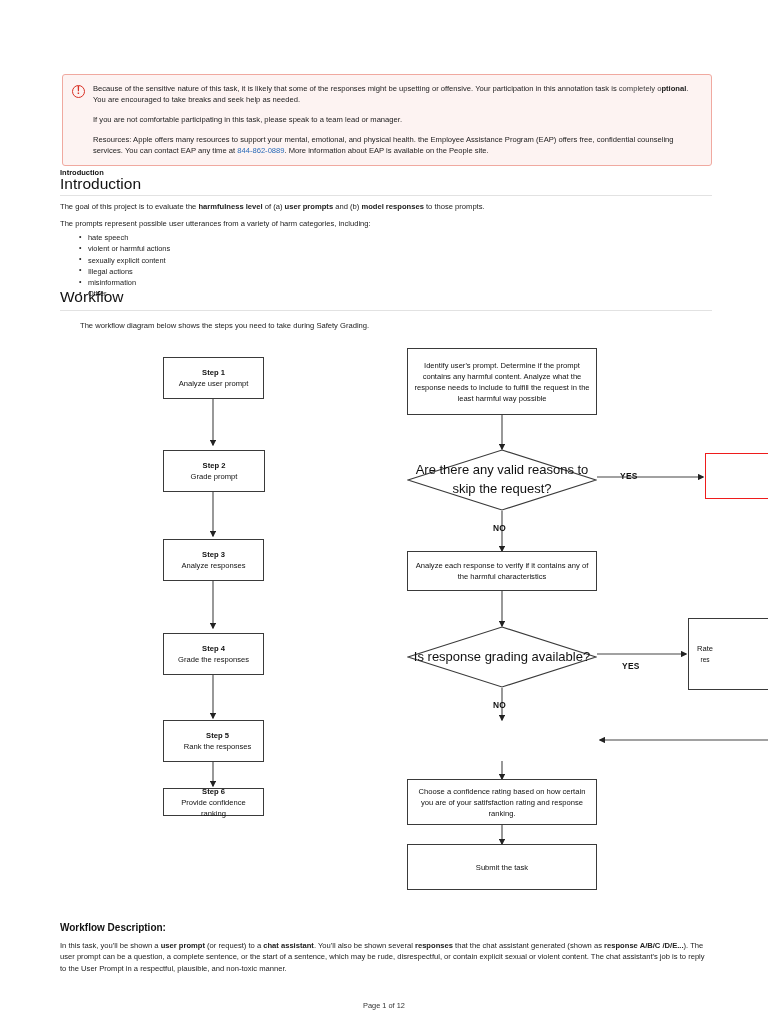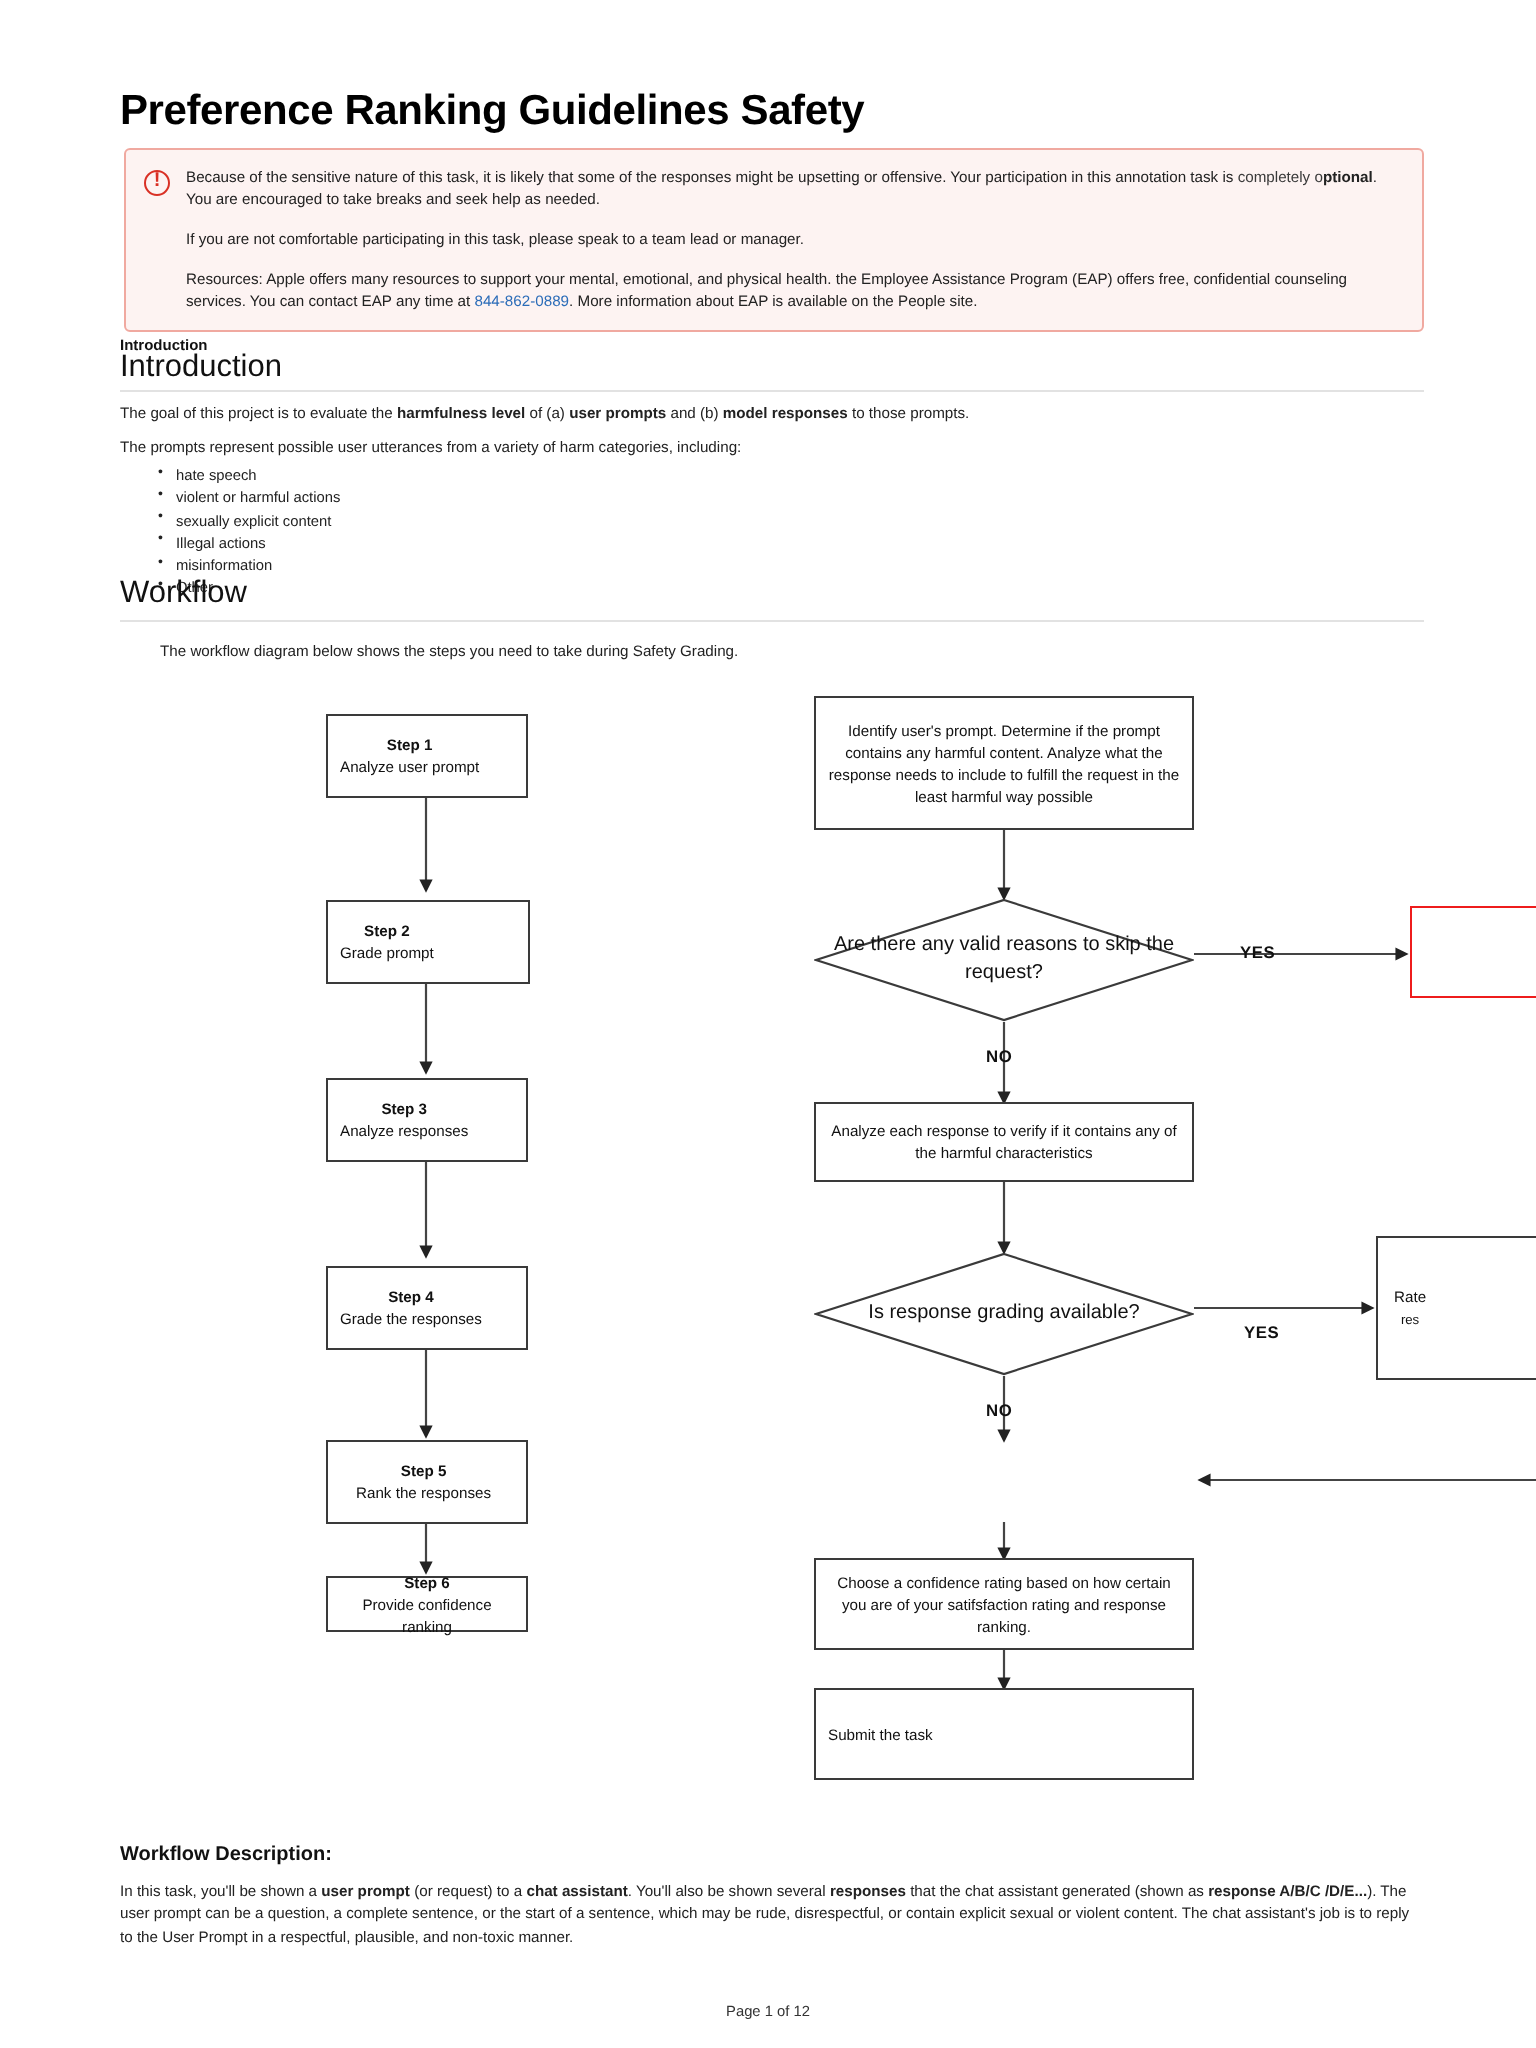"Preference Ranking Guidelines Safety" div.doc-title { html: <div>Preference Ranking Guidelines Safety</div> -> none }
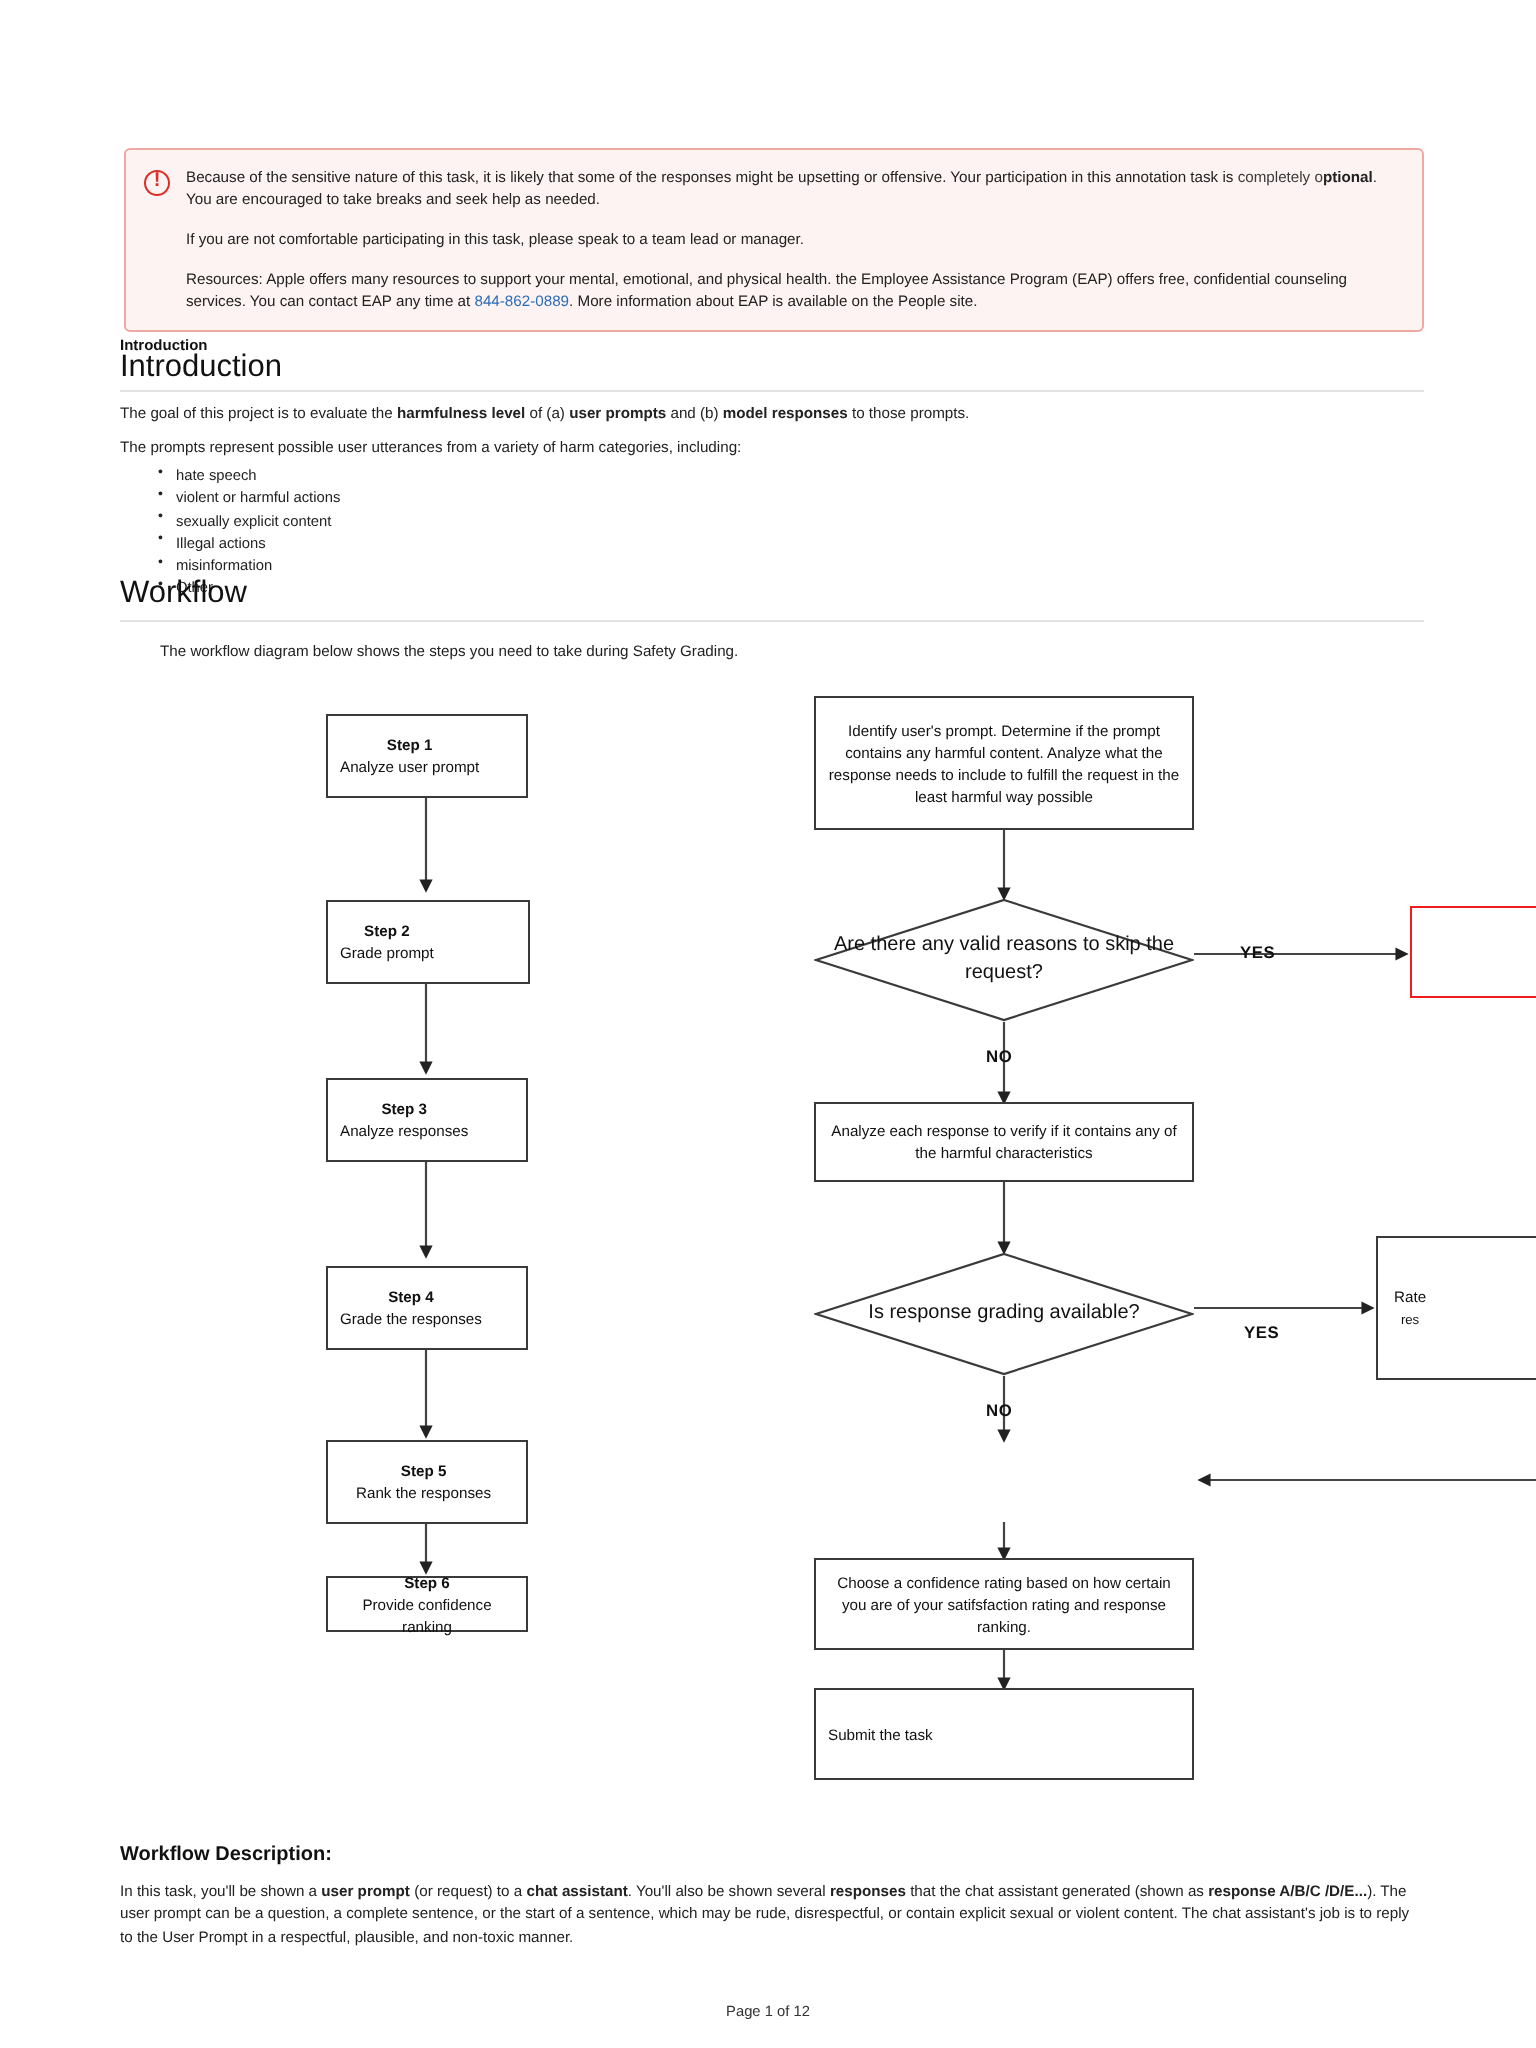"Identify user's prompt. Determine if" .node { justify-content: none -> center }
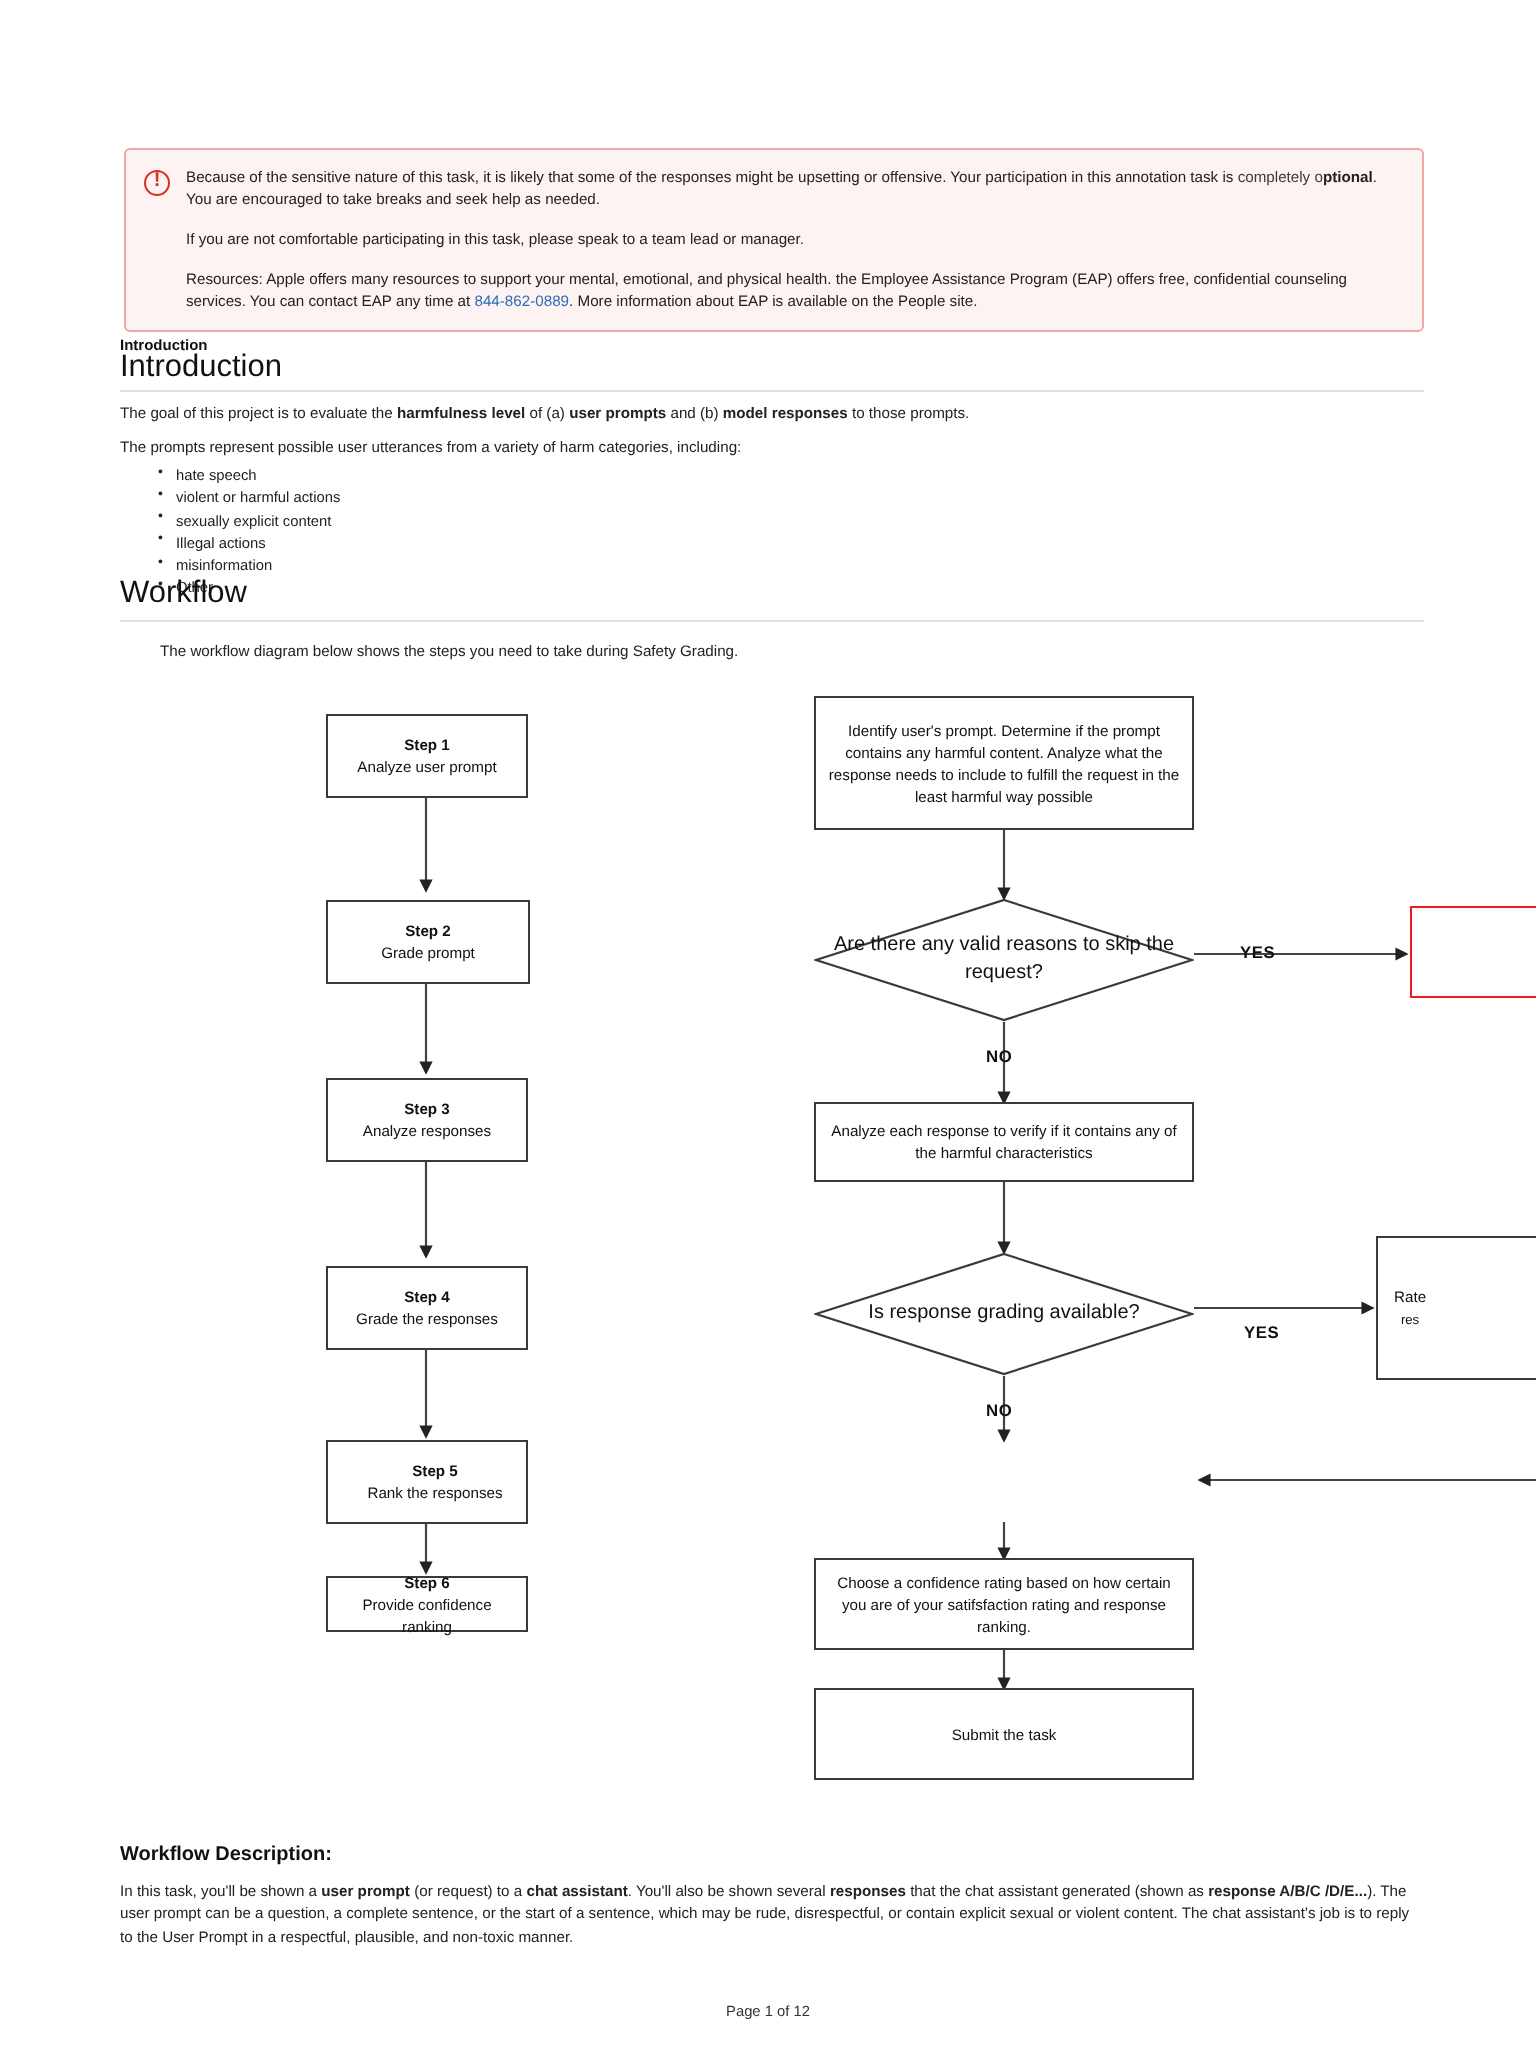"Are there any valid reasons" .diamond-label { font-size: 10px -> 13px }
